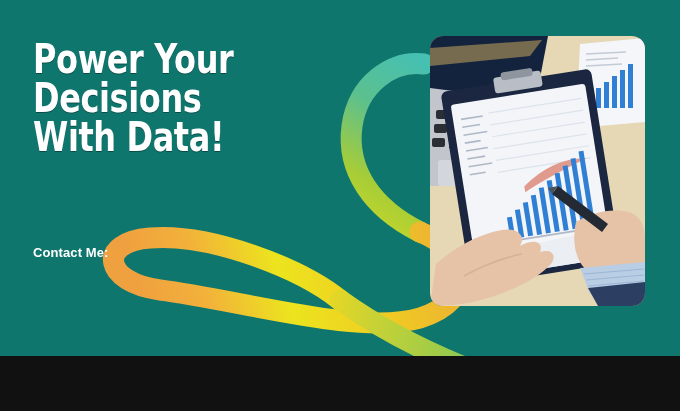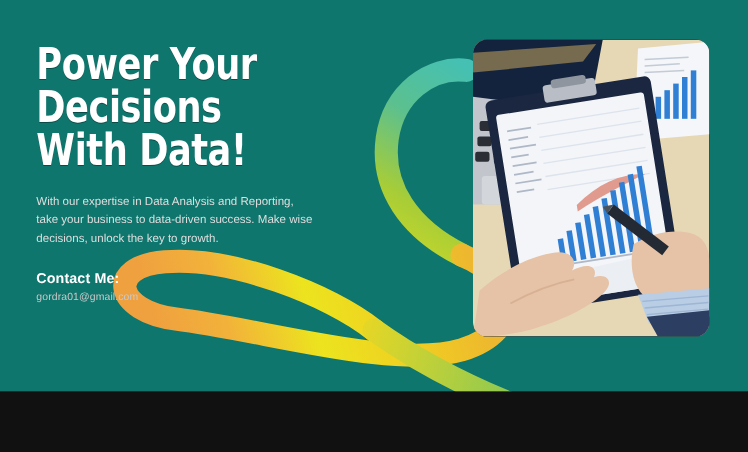"With our expertise in Data" p { html: <p>With our expertise in Data Analysis and Reporting, take your business to data-driven success. Make wise decisions, unlock the key to growth.</p> -> none }
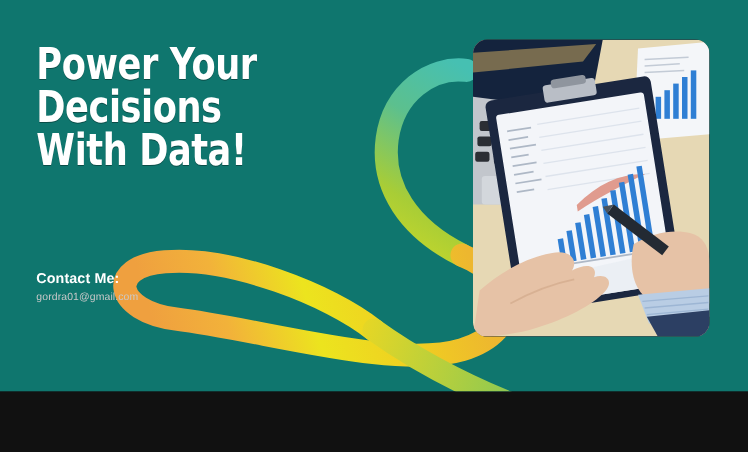"gordra01@gmail.com" p { html: <p>gordra01@gmail.com</p> -> none }
